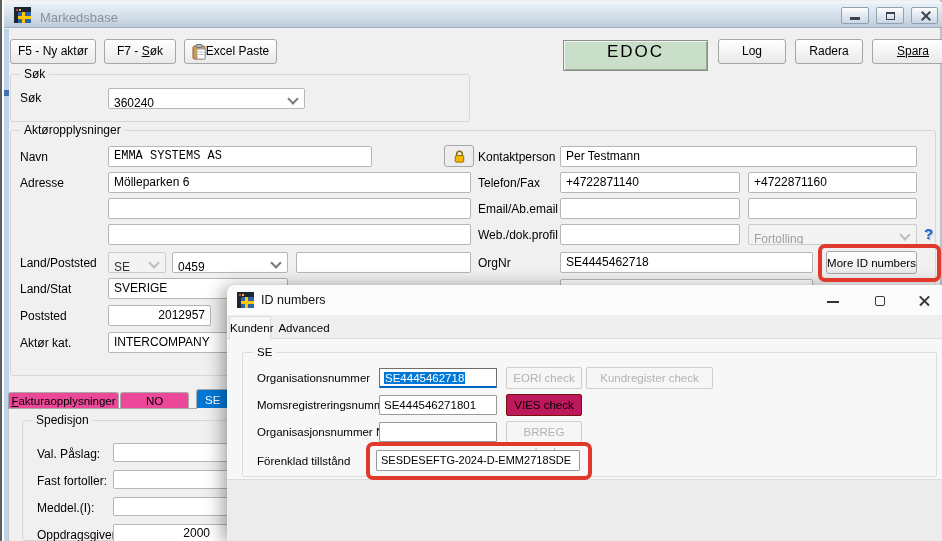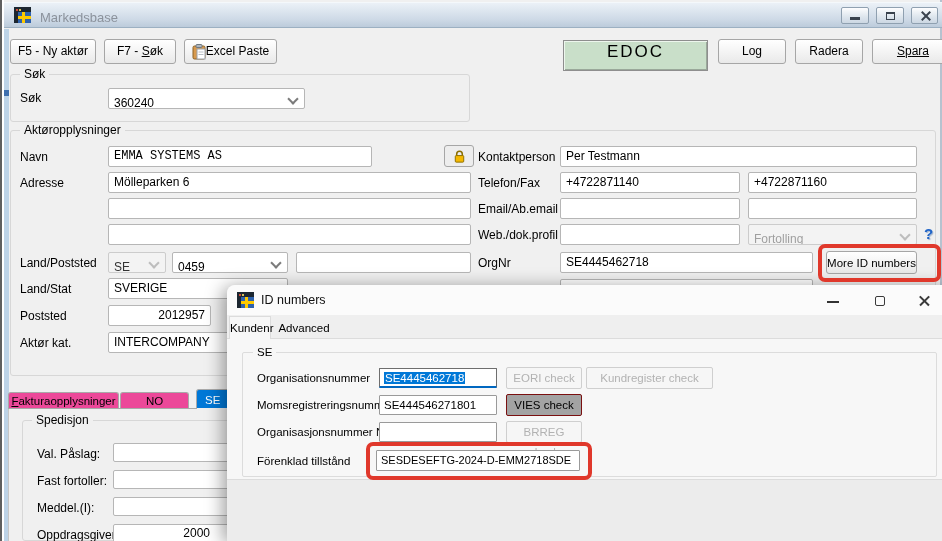"VIES check" .viesbtn { background: #a3a3a3 -> #be185d }
